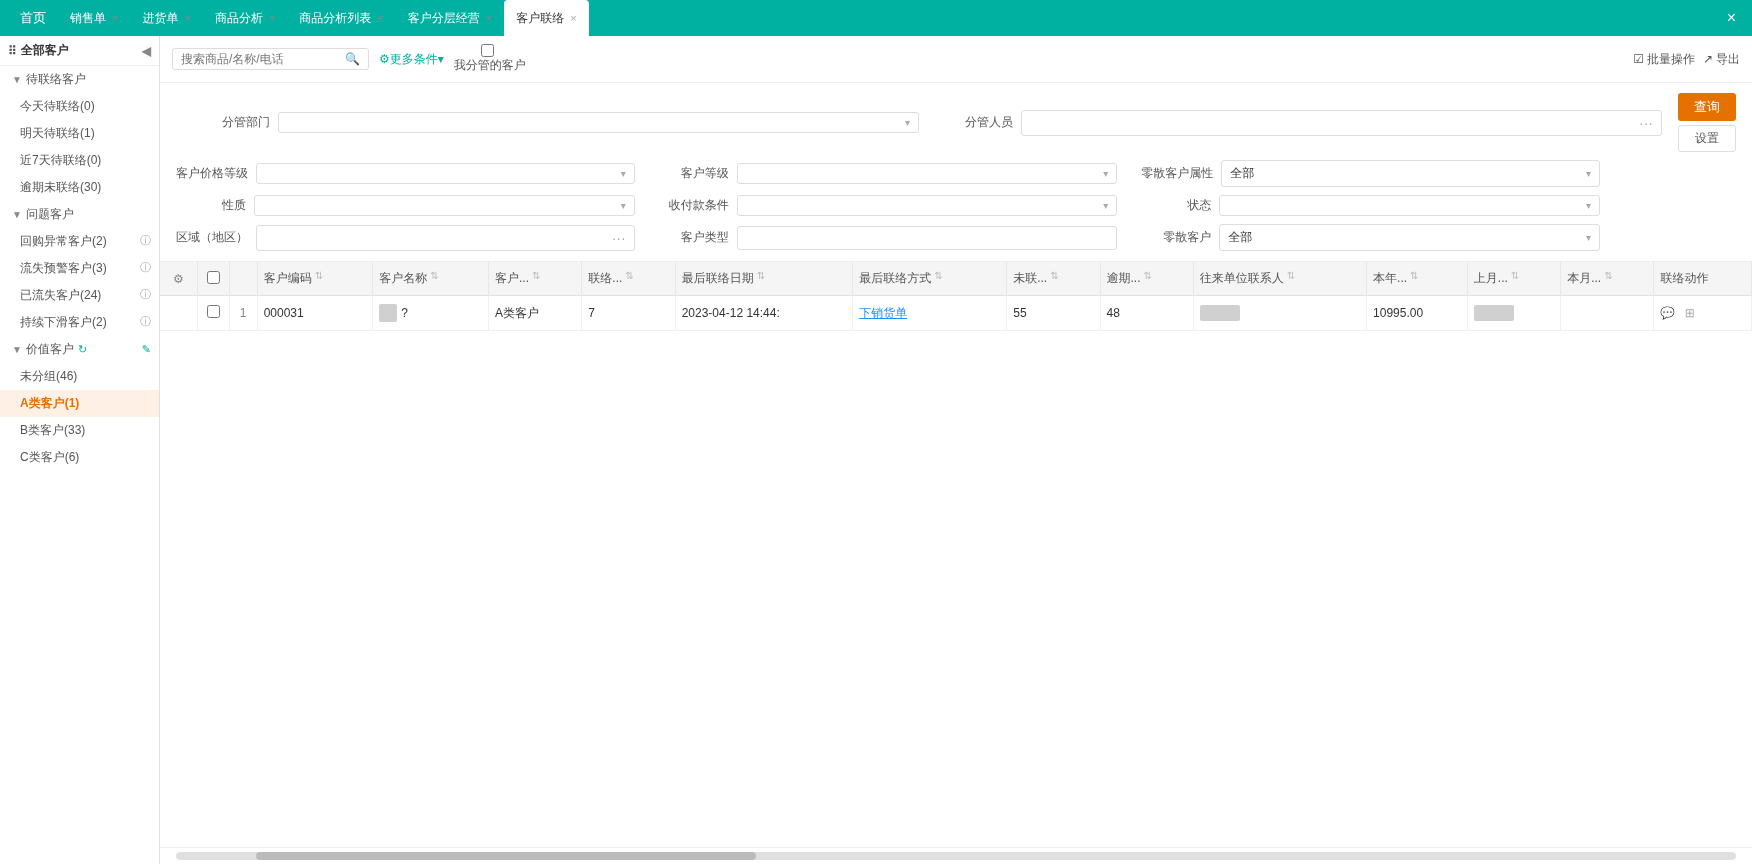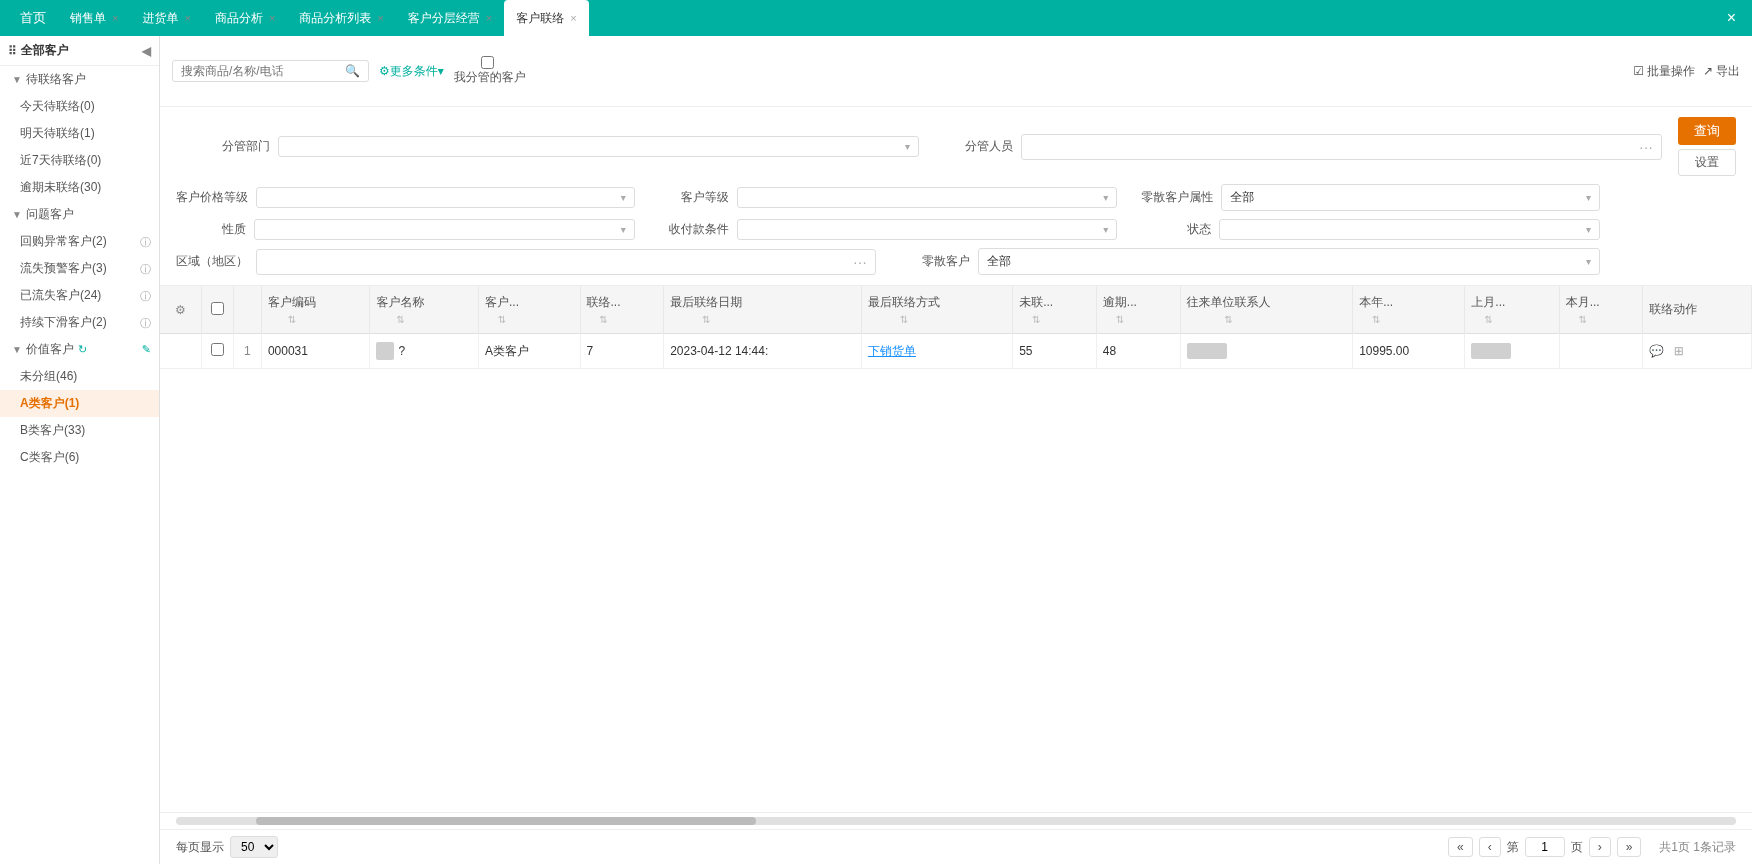"搜索商品/名称/电话" .filter-bar { padding: 20px 12px -> 8px 12px }
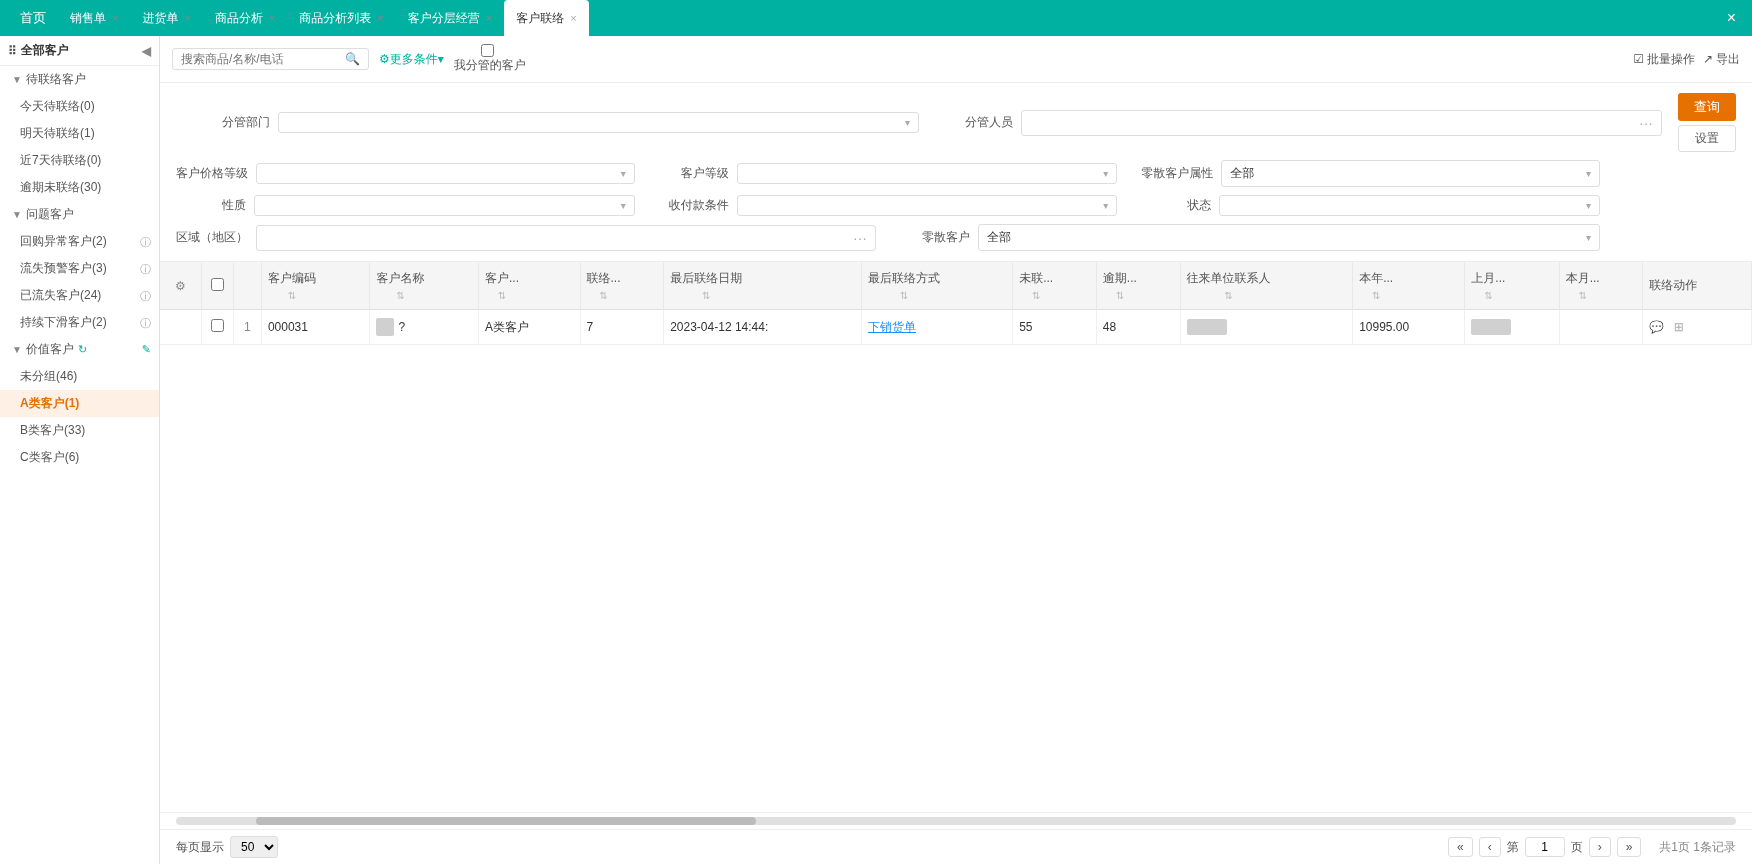"今天待联络(0)" .sidebar-item { align-items: flex-end -> flex-start }
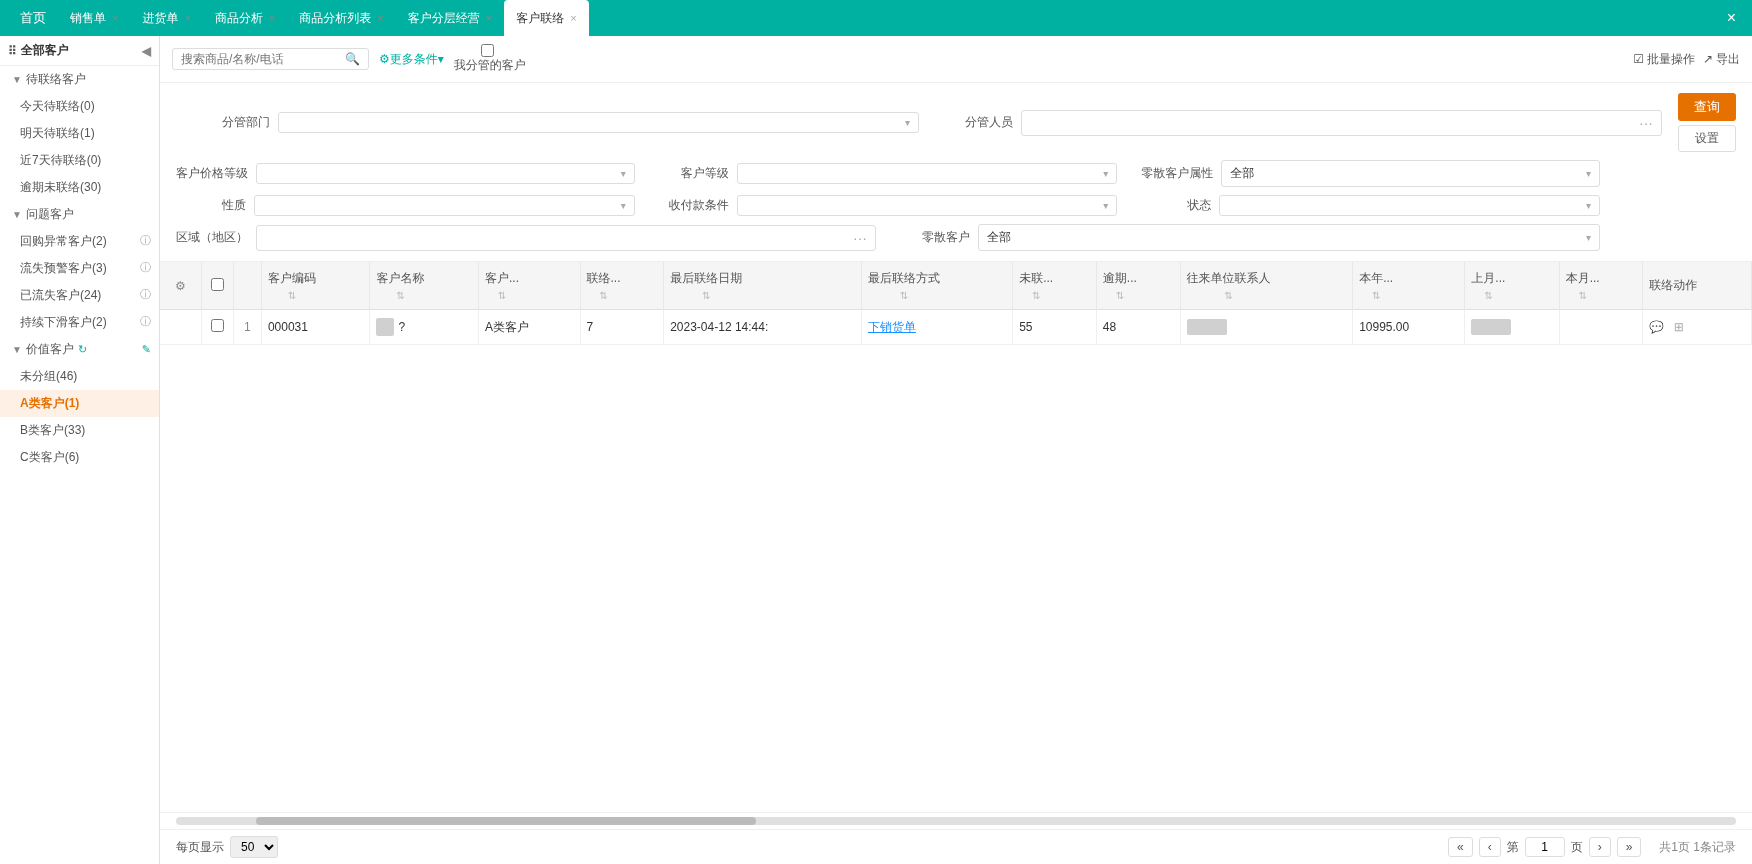"客户类型" div.filter-cell { html: none -> <div> <label>客户类型</label> <input> </div> }
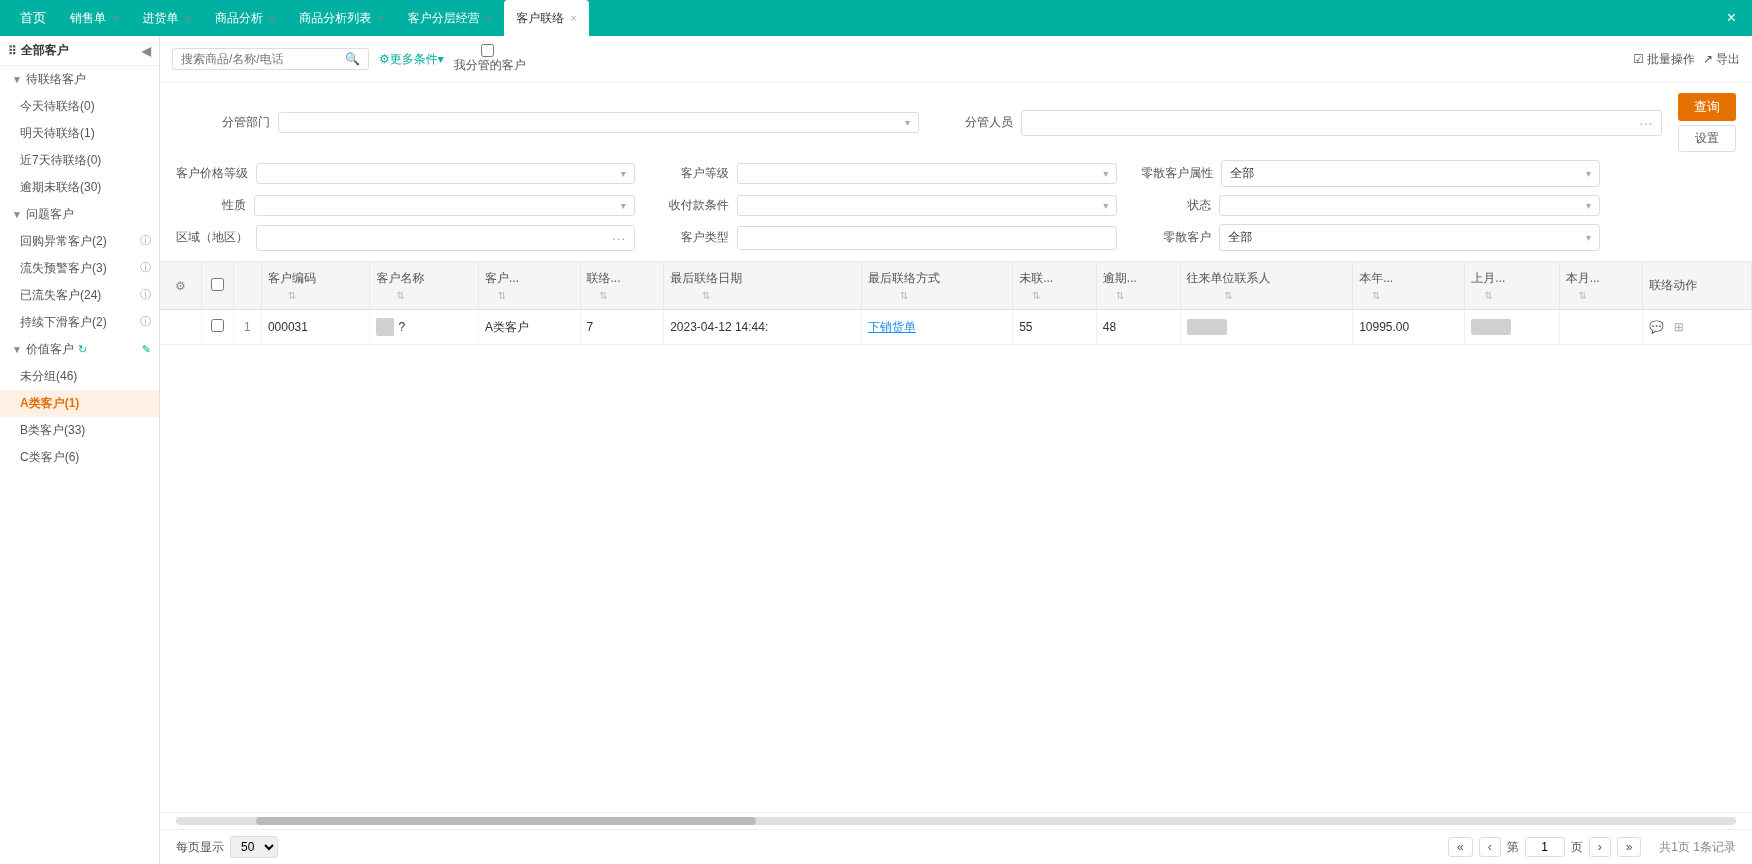"客户编码" table thead th .col-sort { align-items: center -> flex-start; flex-direction: column -> none }
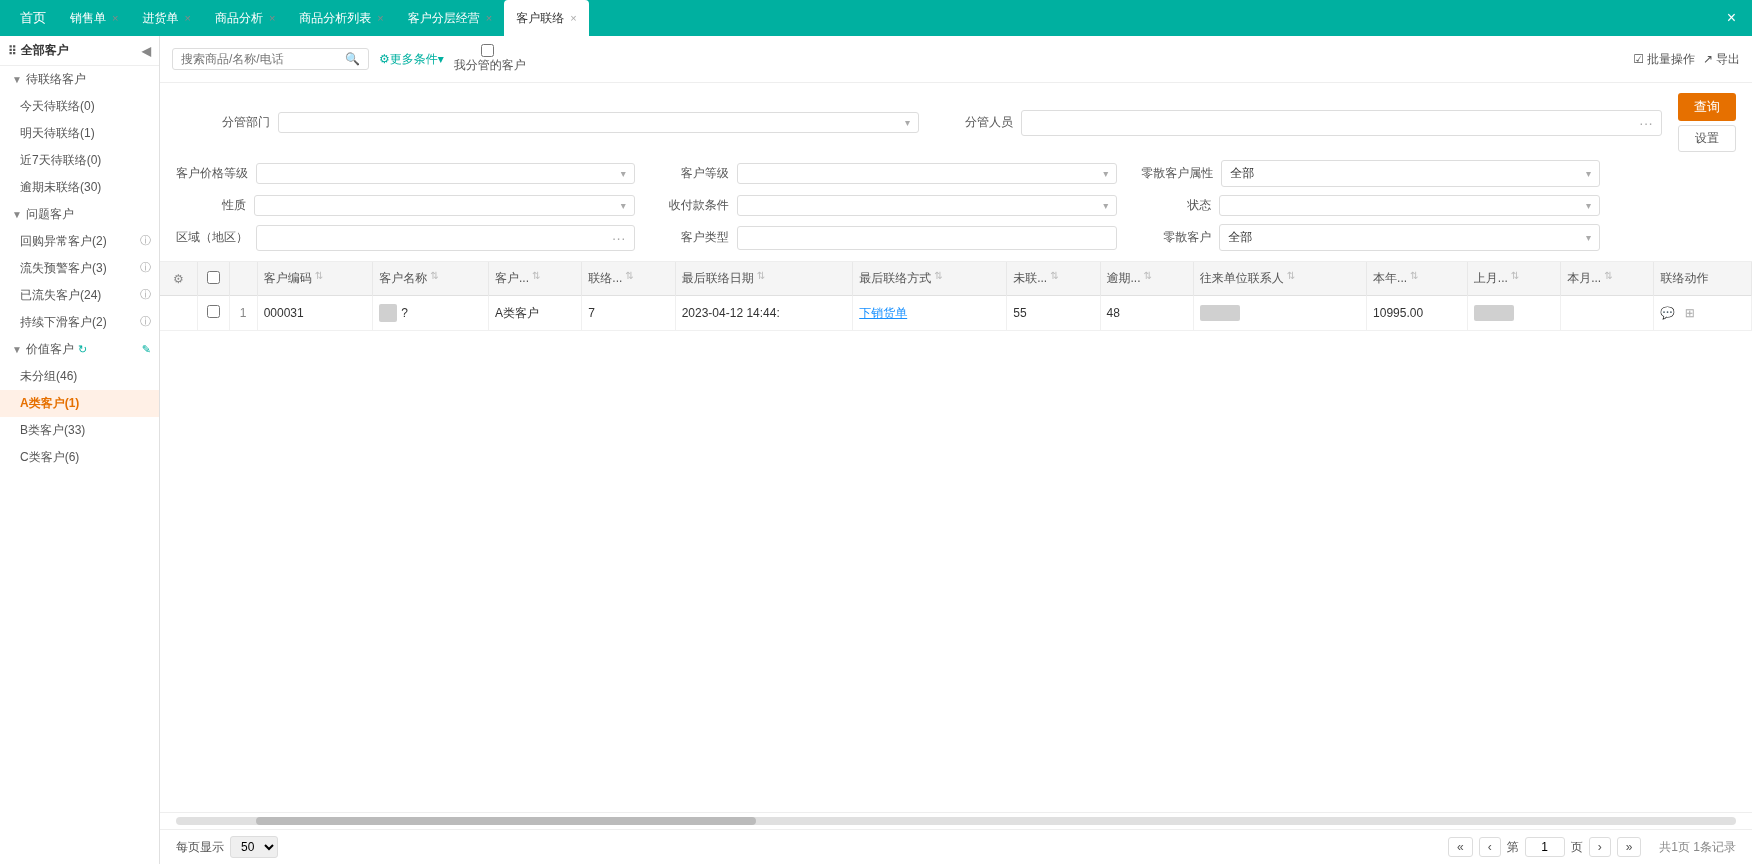"每页显示" div.pagination-bar { html: <div> <div> <span>每页显示</span> <select> <option>50</option> </select> </div> <div> <button>«</button> <button>‹</button> <span>第</span> <input> <span>页</span> <button>›</button> <button>»</button> <span>共1页 1条记录</span> </div> </div> -> none }
